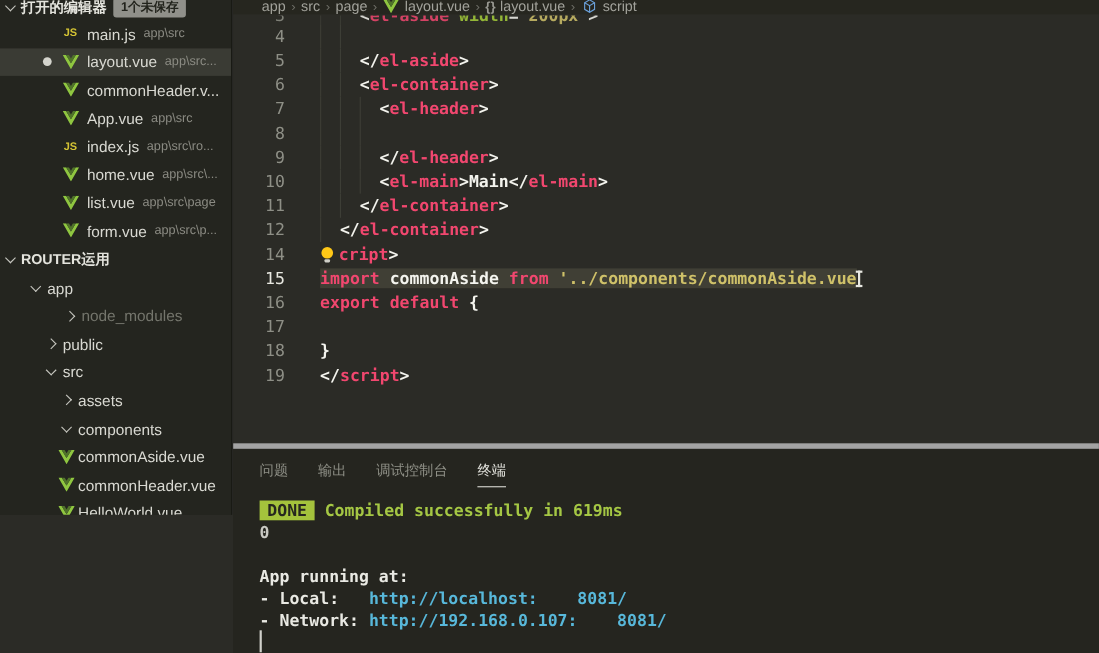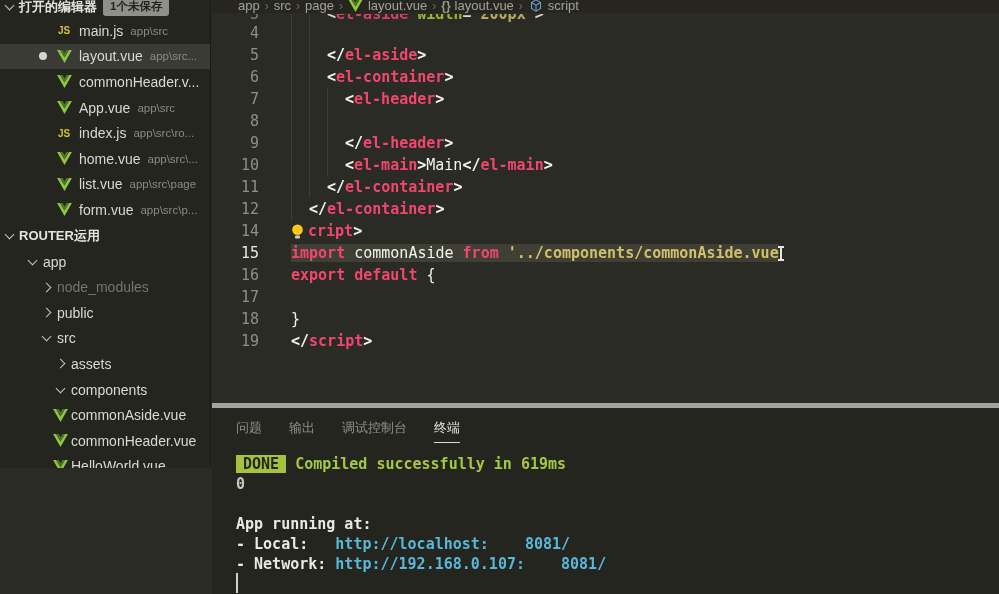"Main" .tok-plain { font-weight: normal -> bold }
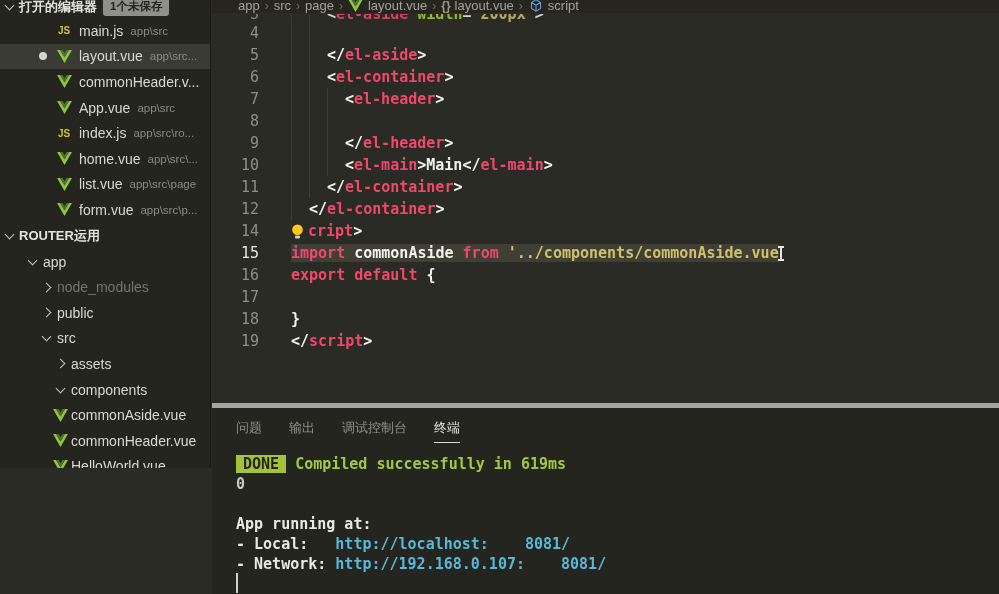"node_modules" div.row { margin-left: none -> 17px }
